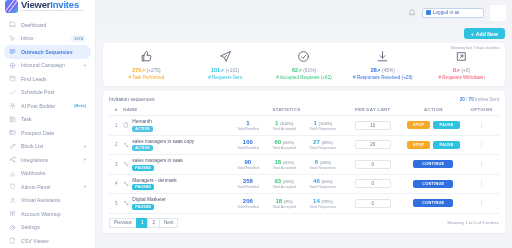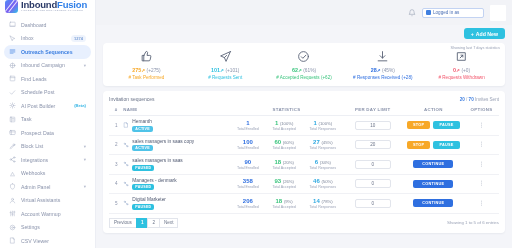"Inbound" span.b1 { text: Inbound -> Viewer }
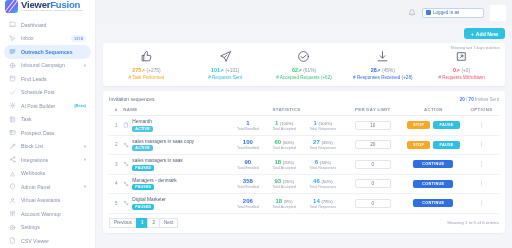"Fusion" span.b2 { text: Fusion -> Invites }
